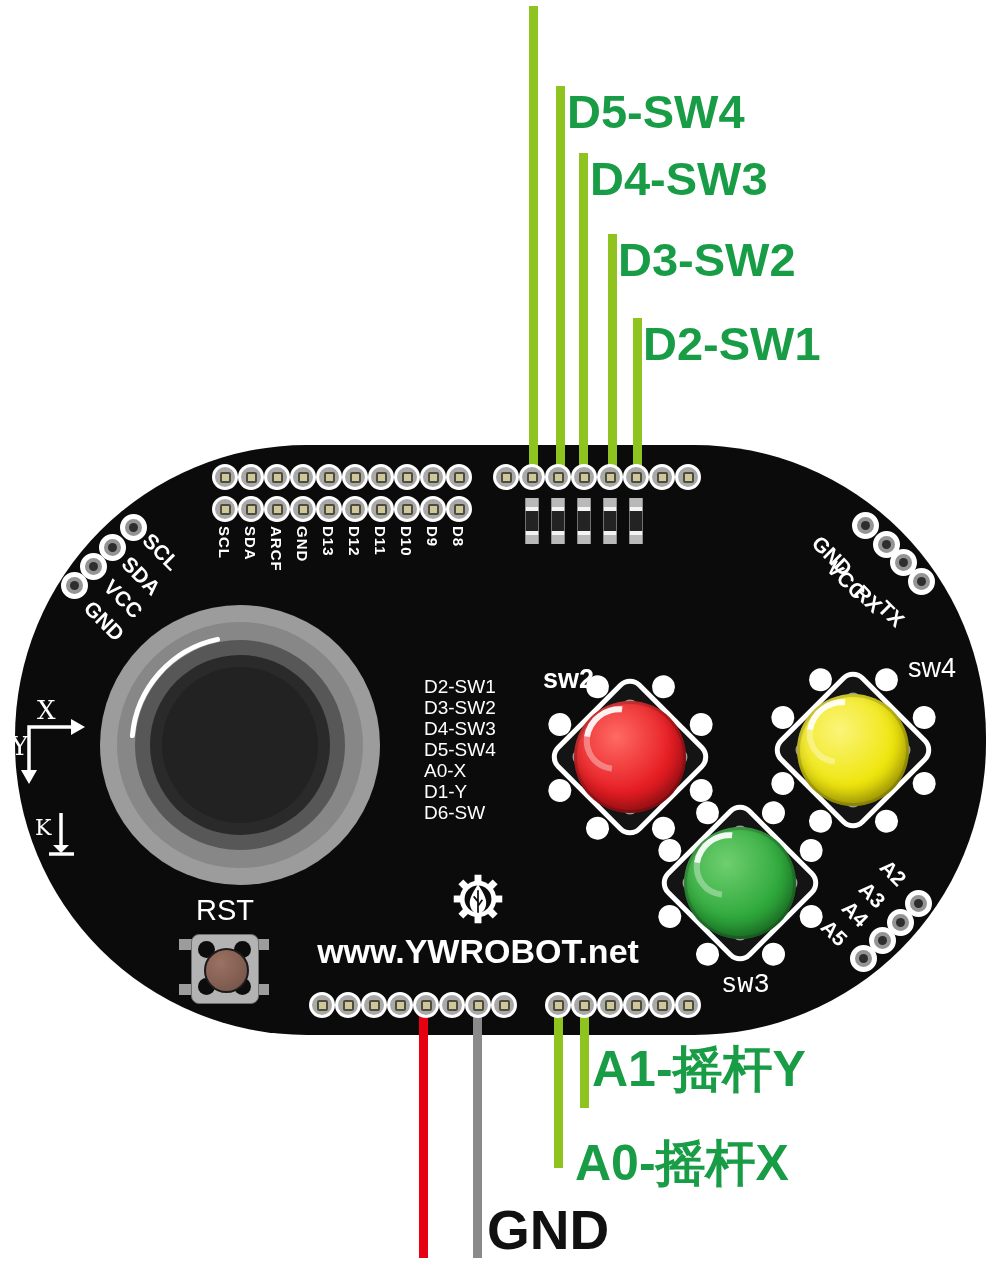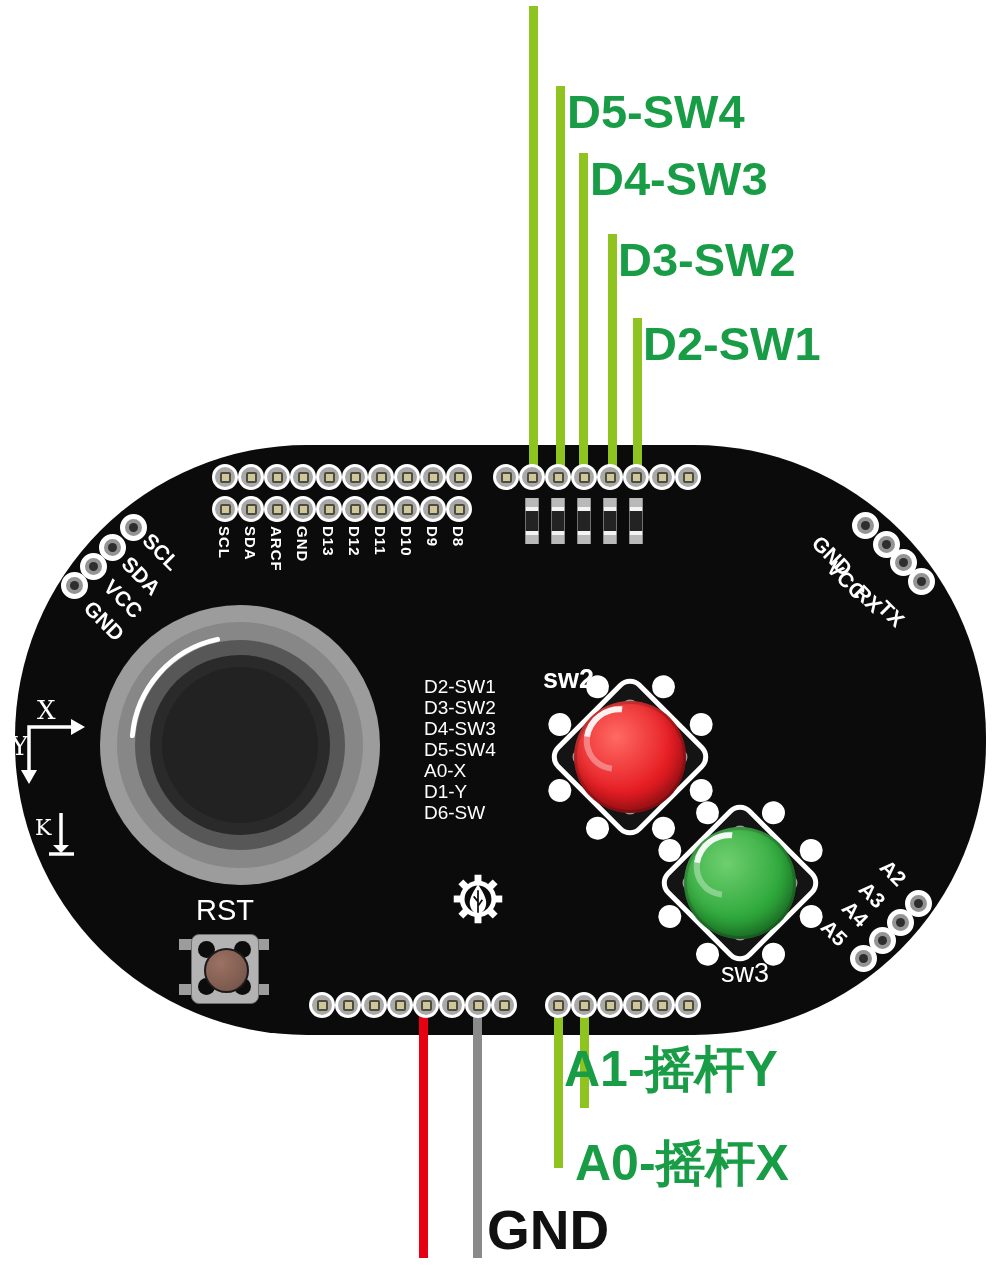"sw4" div.btn { html: none -> <div> <div></div> <div></div> <div></div> <div></div> <div></div> <div></div> <div></div> <div></div> <div></div> <div></div> <div></div> <span>sw4</span> </div> }
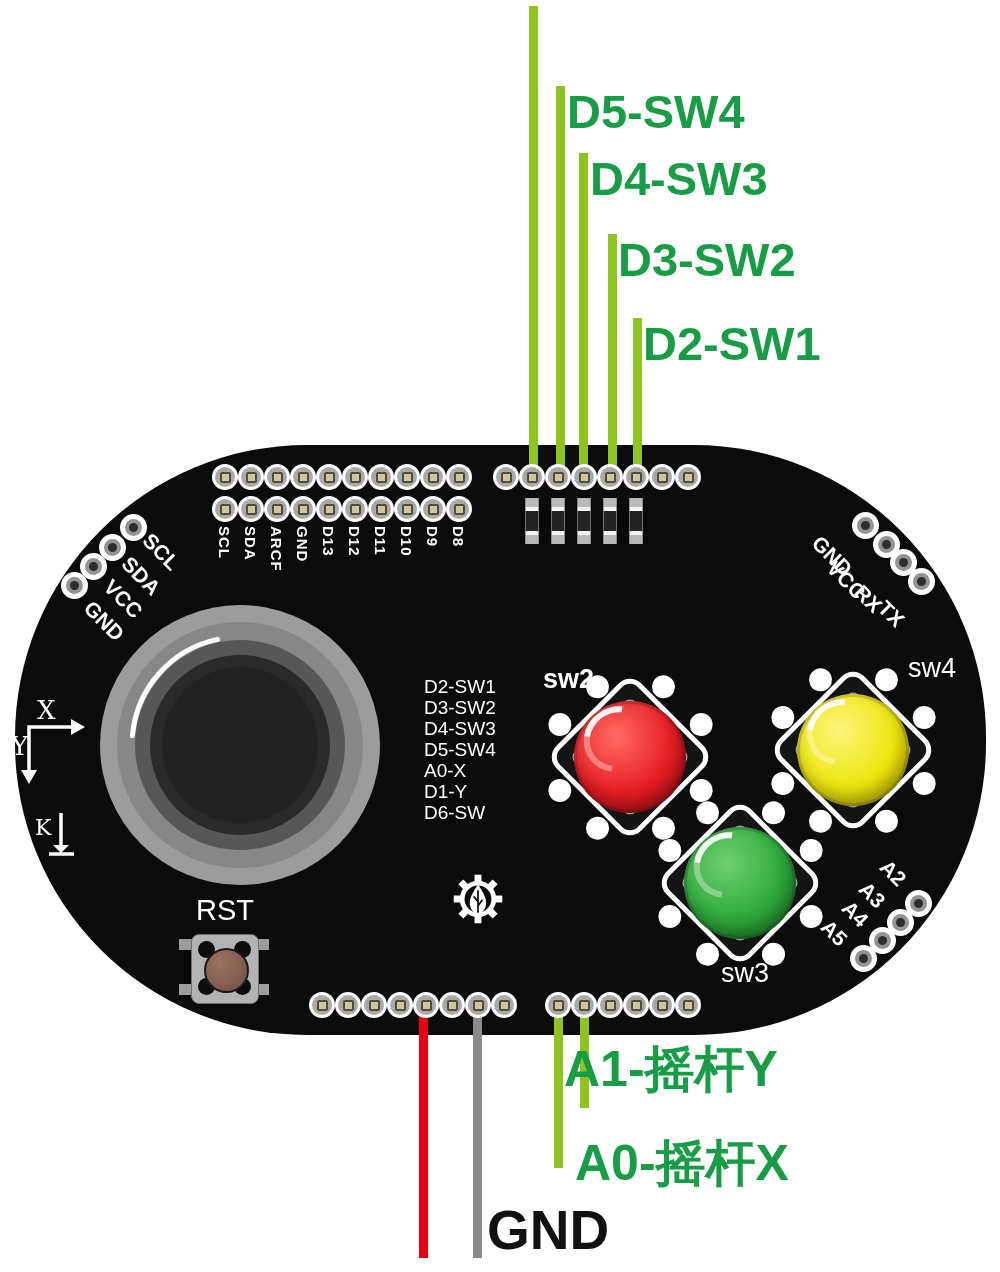"www.YWROBOT.net" div.site { html: none -> <div>www.YWROBOT.net</div> }
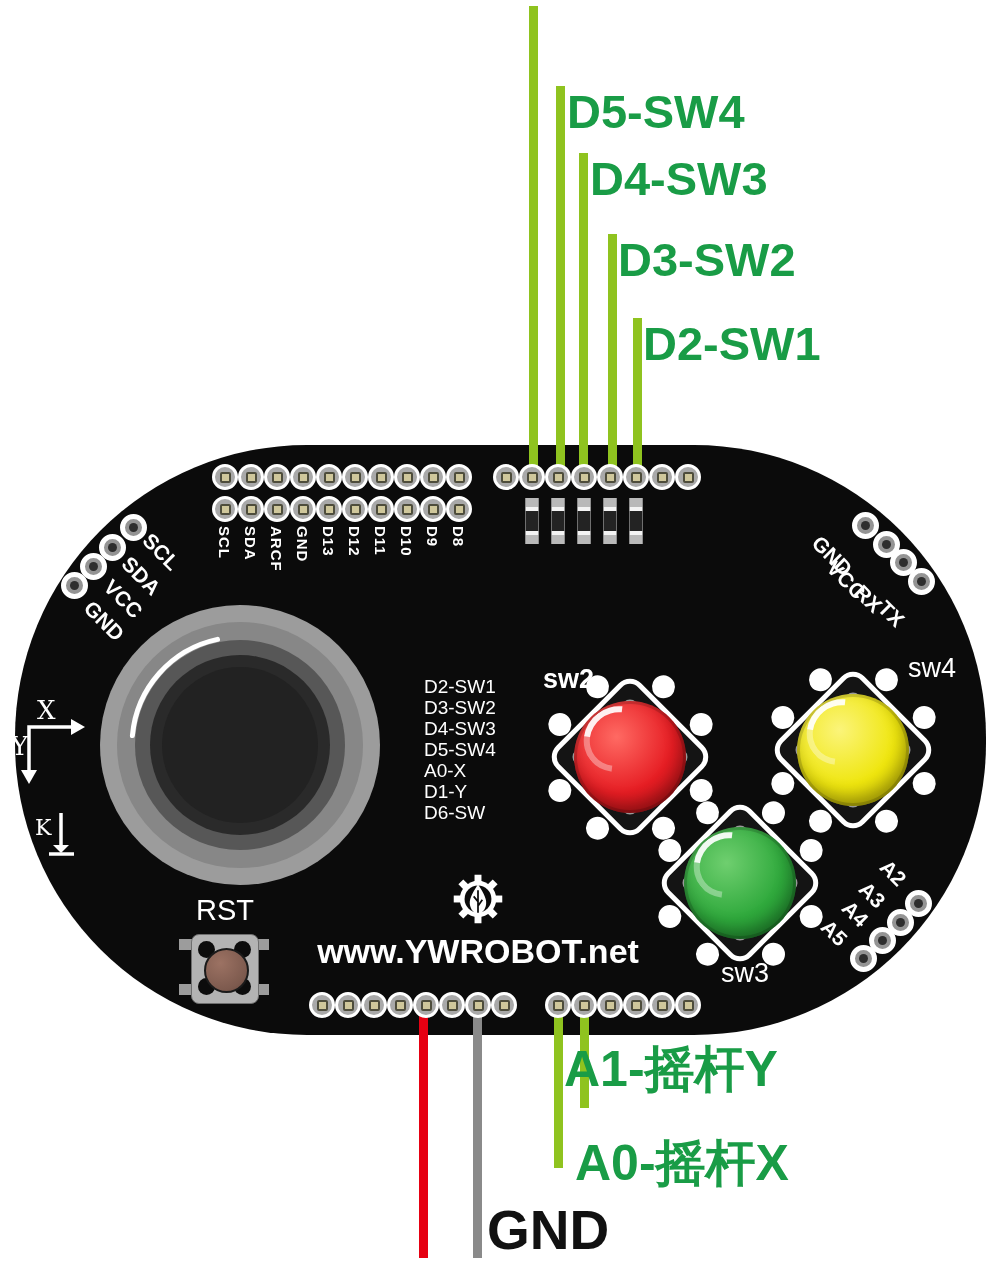"sw3" .btn.b3 .btn-label { font-family: none -> Liberation Mono, monospace; top: 160px -> 172px }
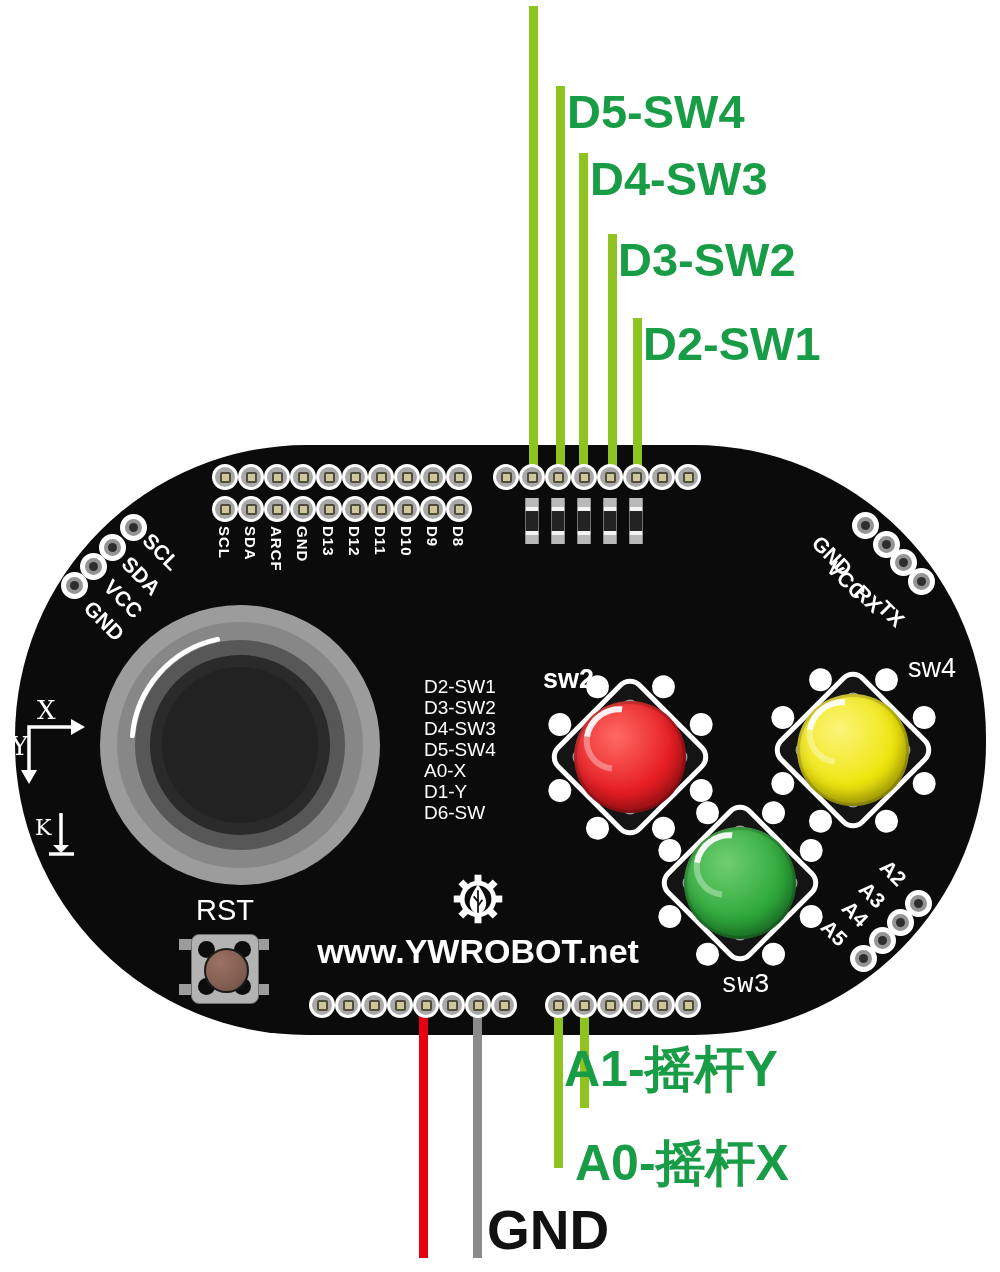"A1-摇杆Y" div.anno { left: 564px -> 592px }
